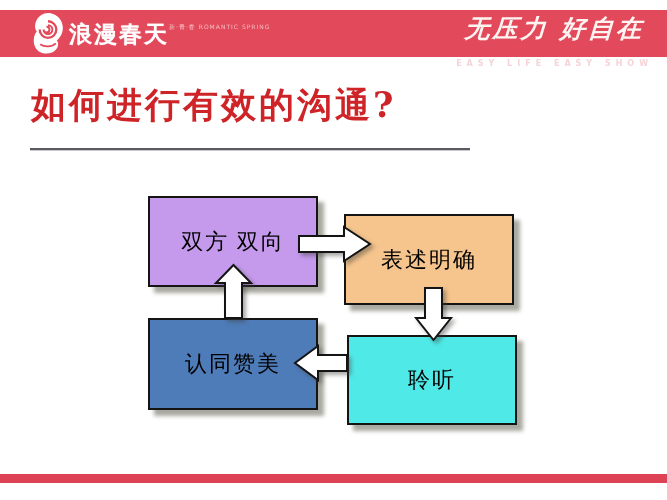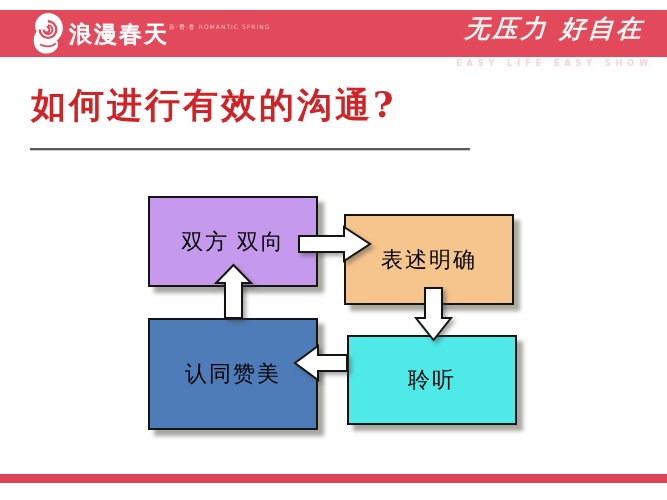"认同赞美" .box-praise { height: 112px -> 92px }
